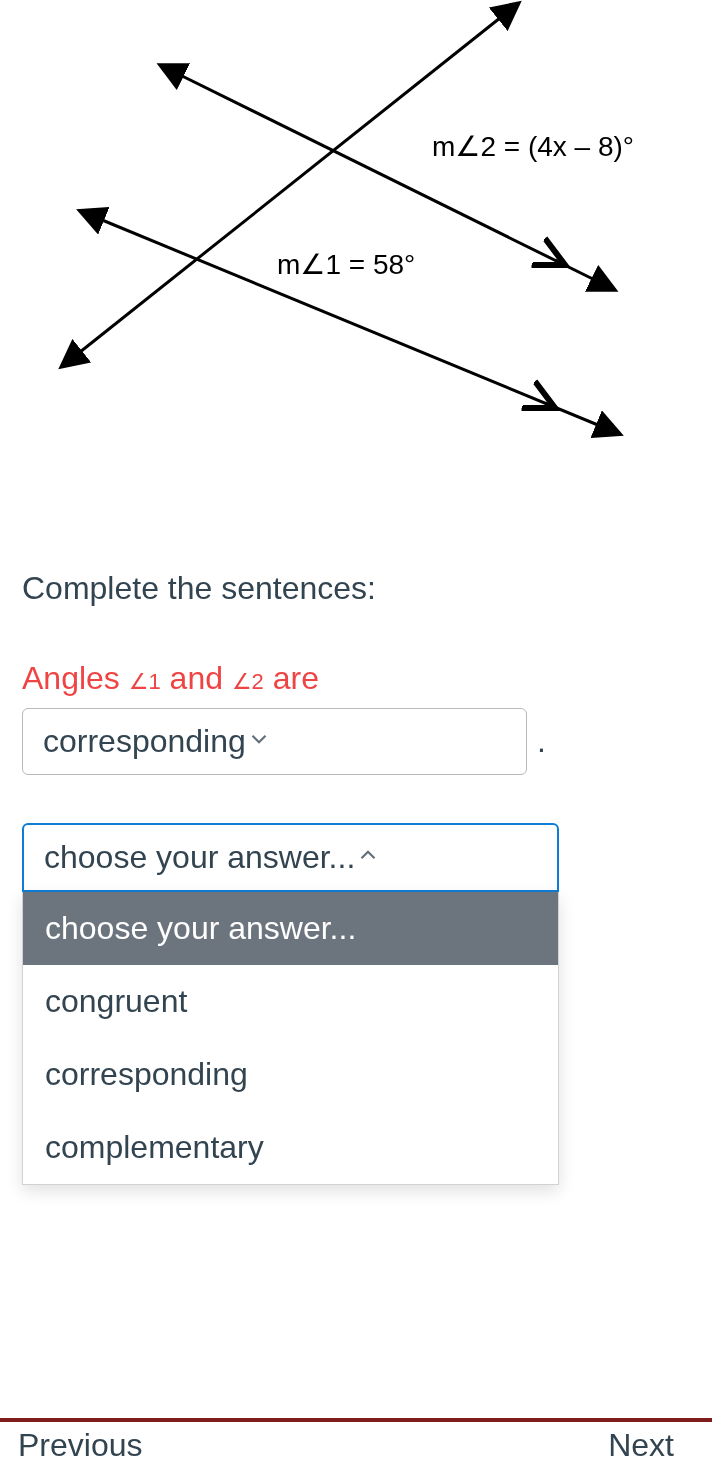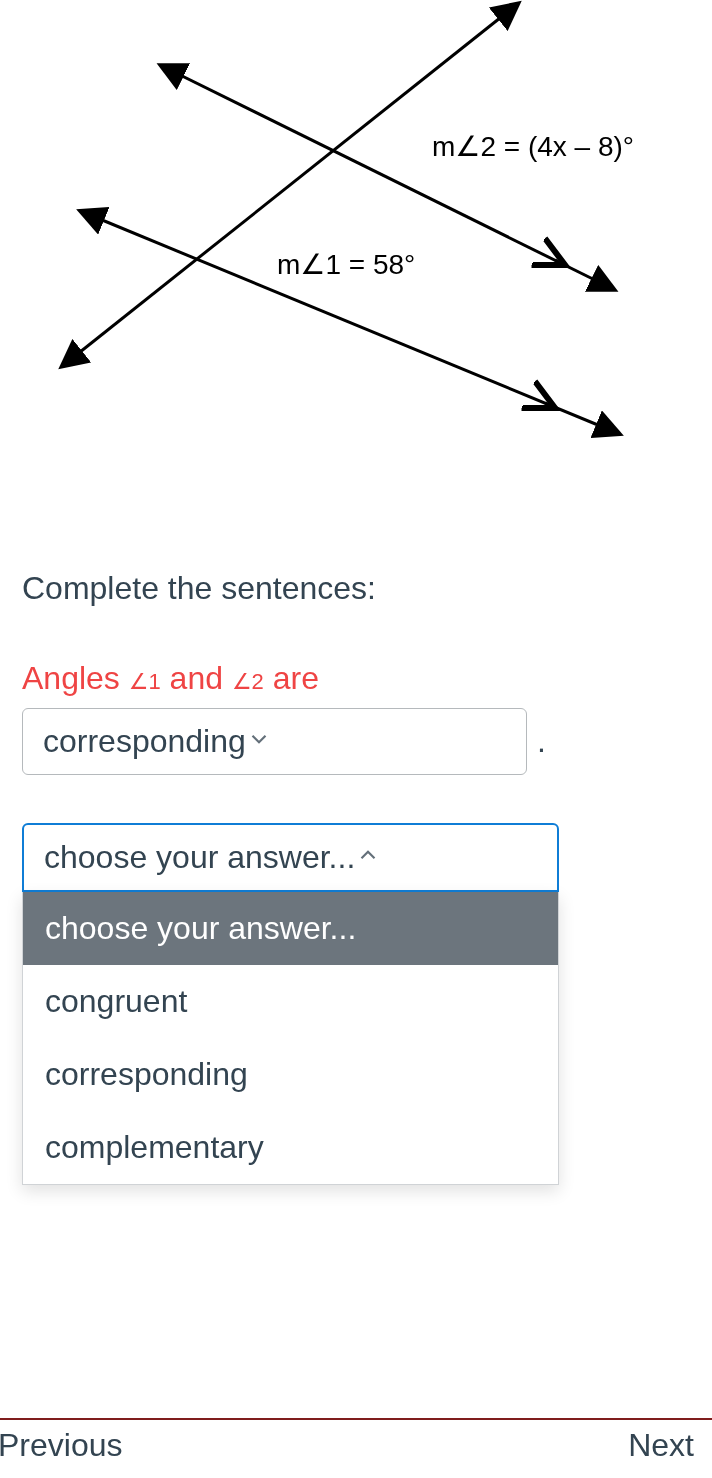"Previous" .nav-bar { border-top: 2px solid #7f1d1d -> 4px solid #7f1d1d; padding: 0 6px 8px -> 0 26px 8px }
